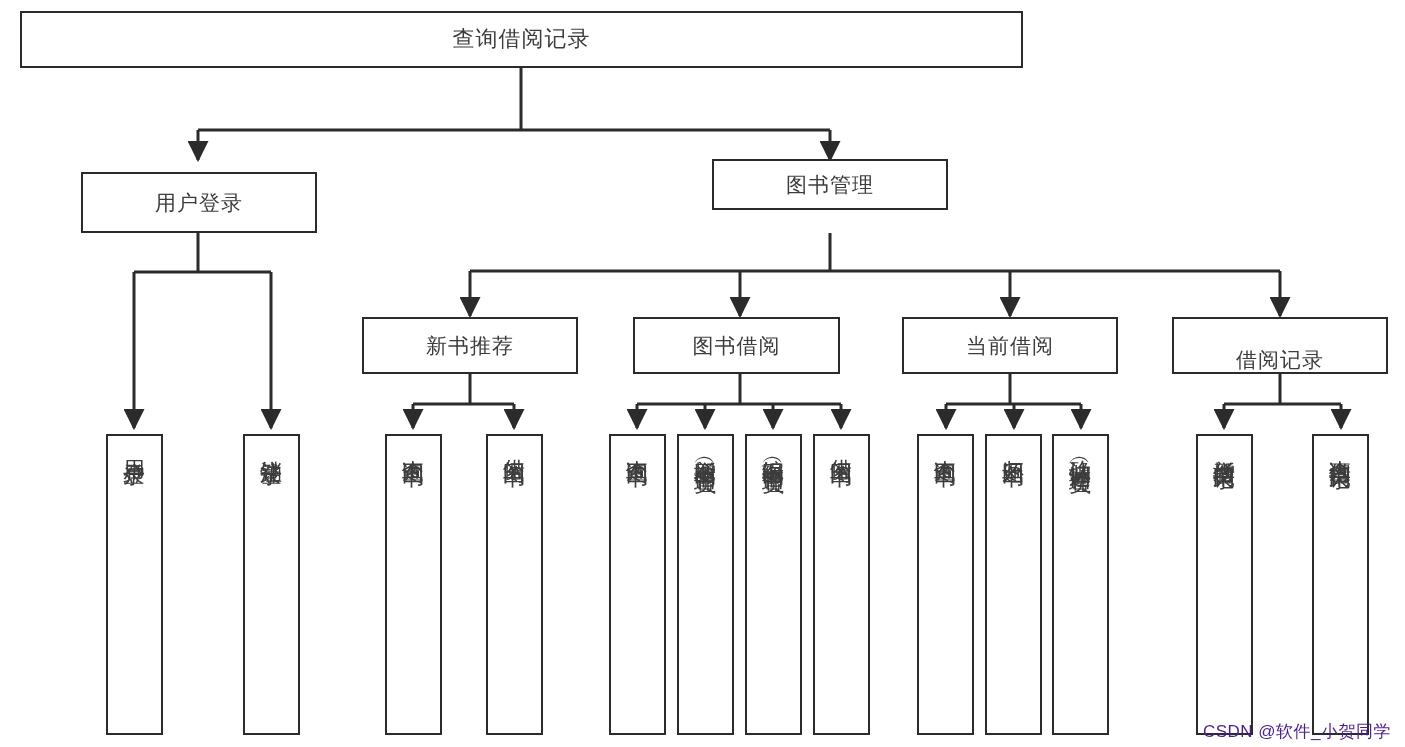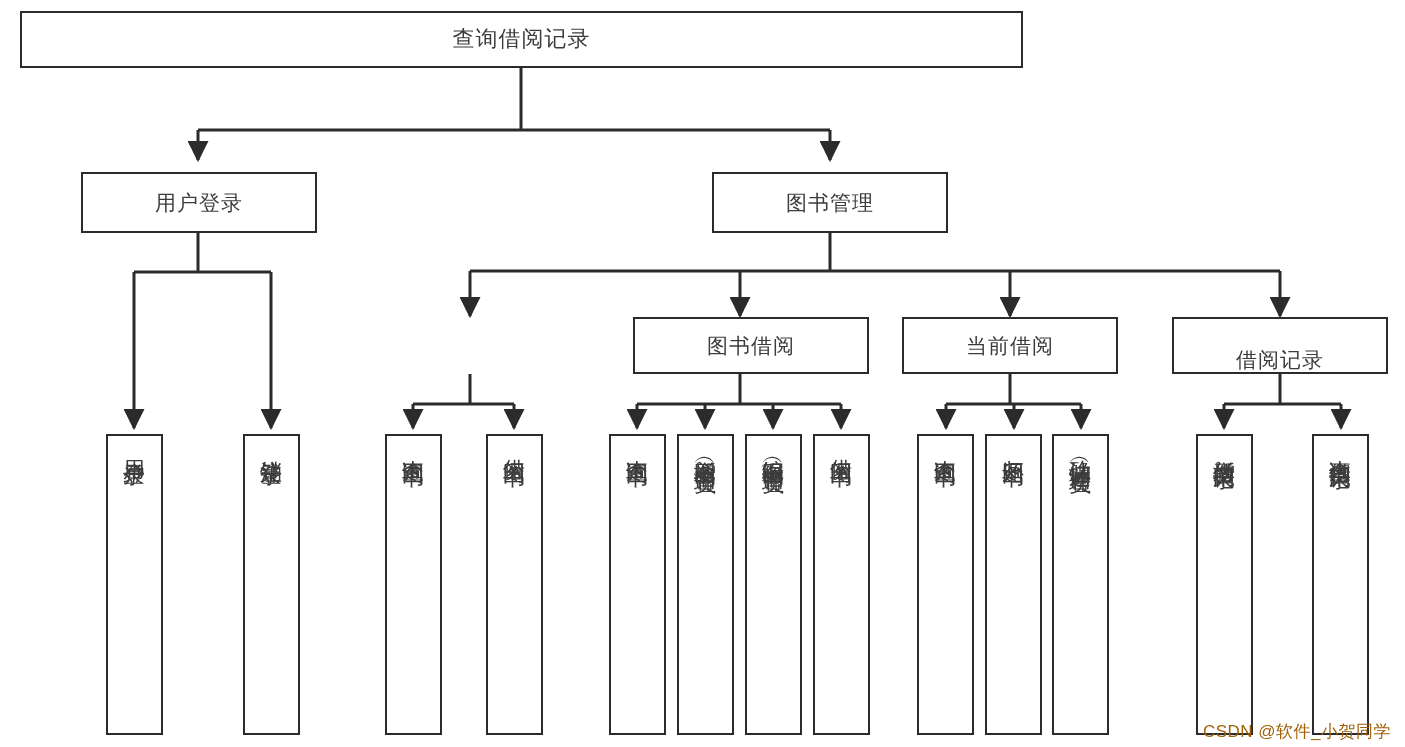"图书管理" div.node { height: 61px -> 51px; top: 172px -> 159px }
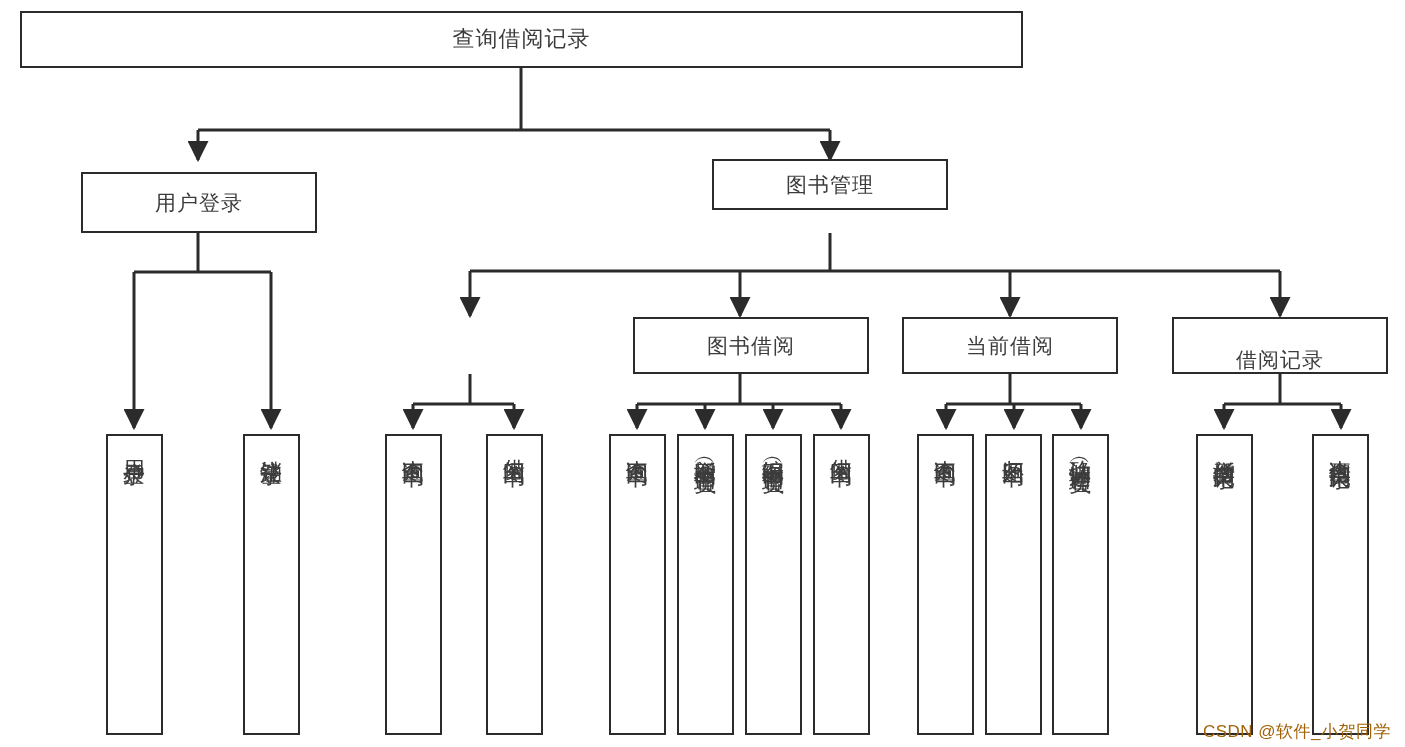"新书推荐" div.node { html: none -> <div> <span>新书推荐</span> </div> }
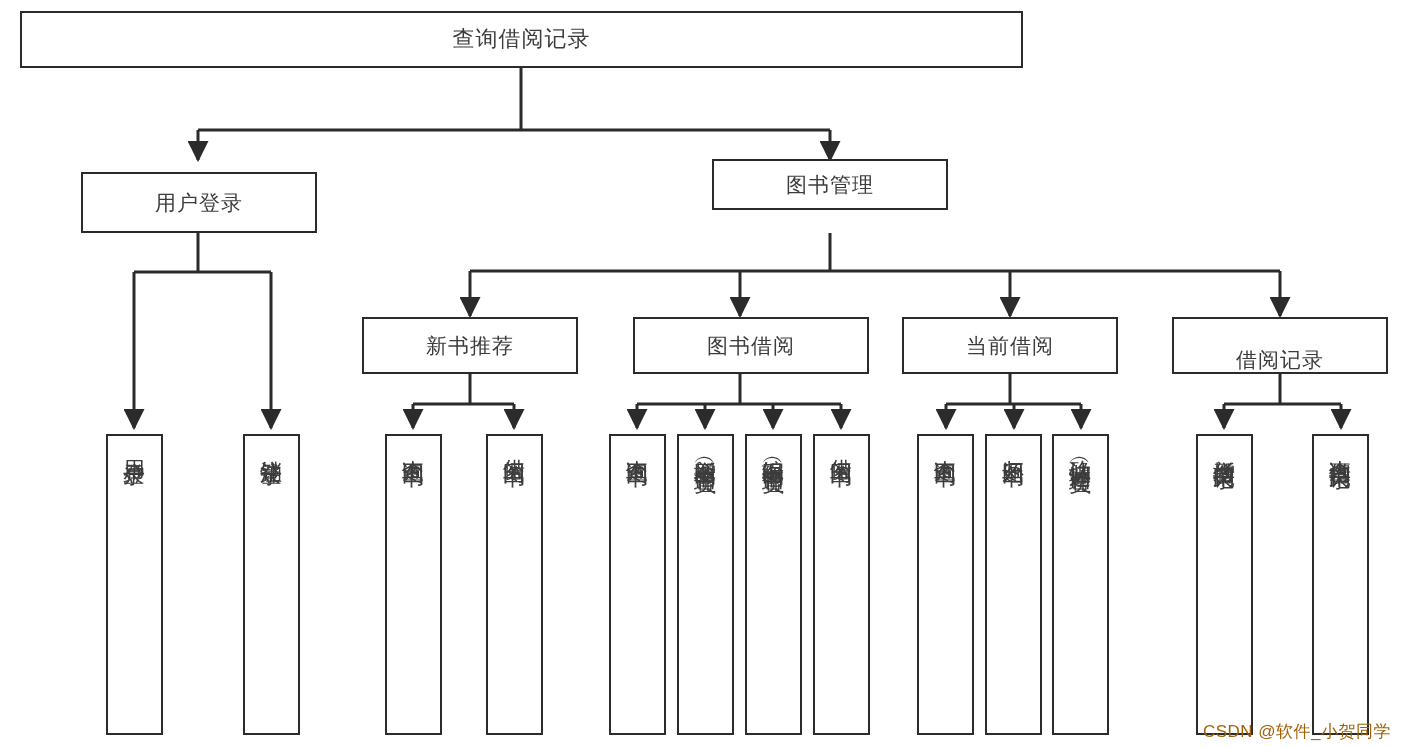"图书借阅" div.node { width: 236px -> 207px }
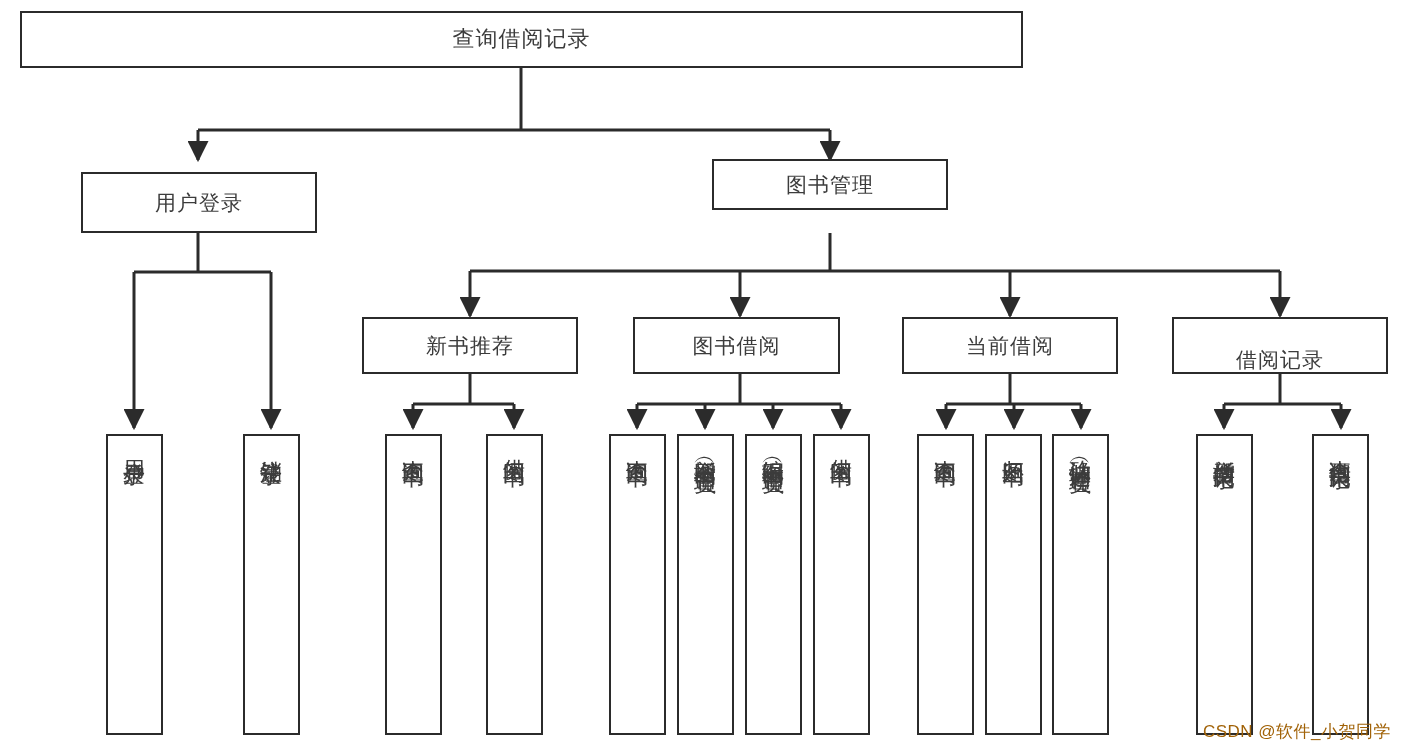"CSDN @软件_小贺同学" .watermark { color: #a16207 -> #4c1d95 }
